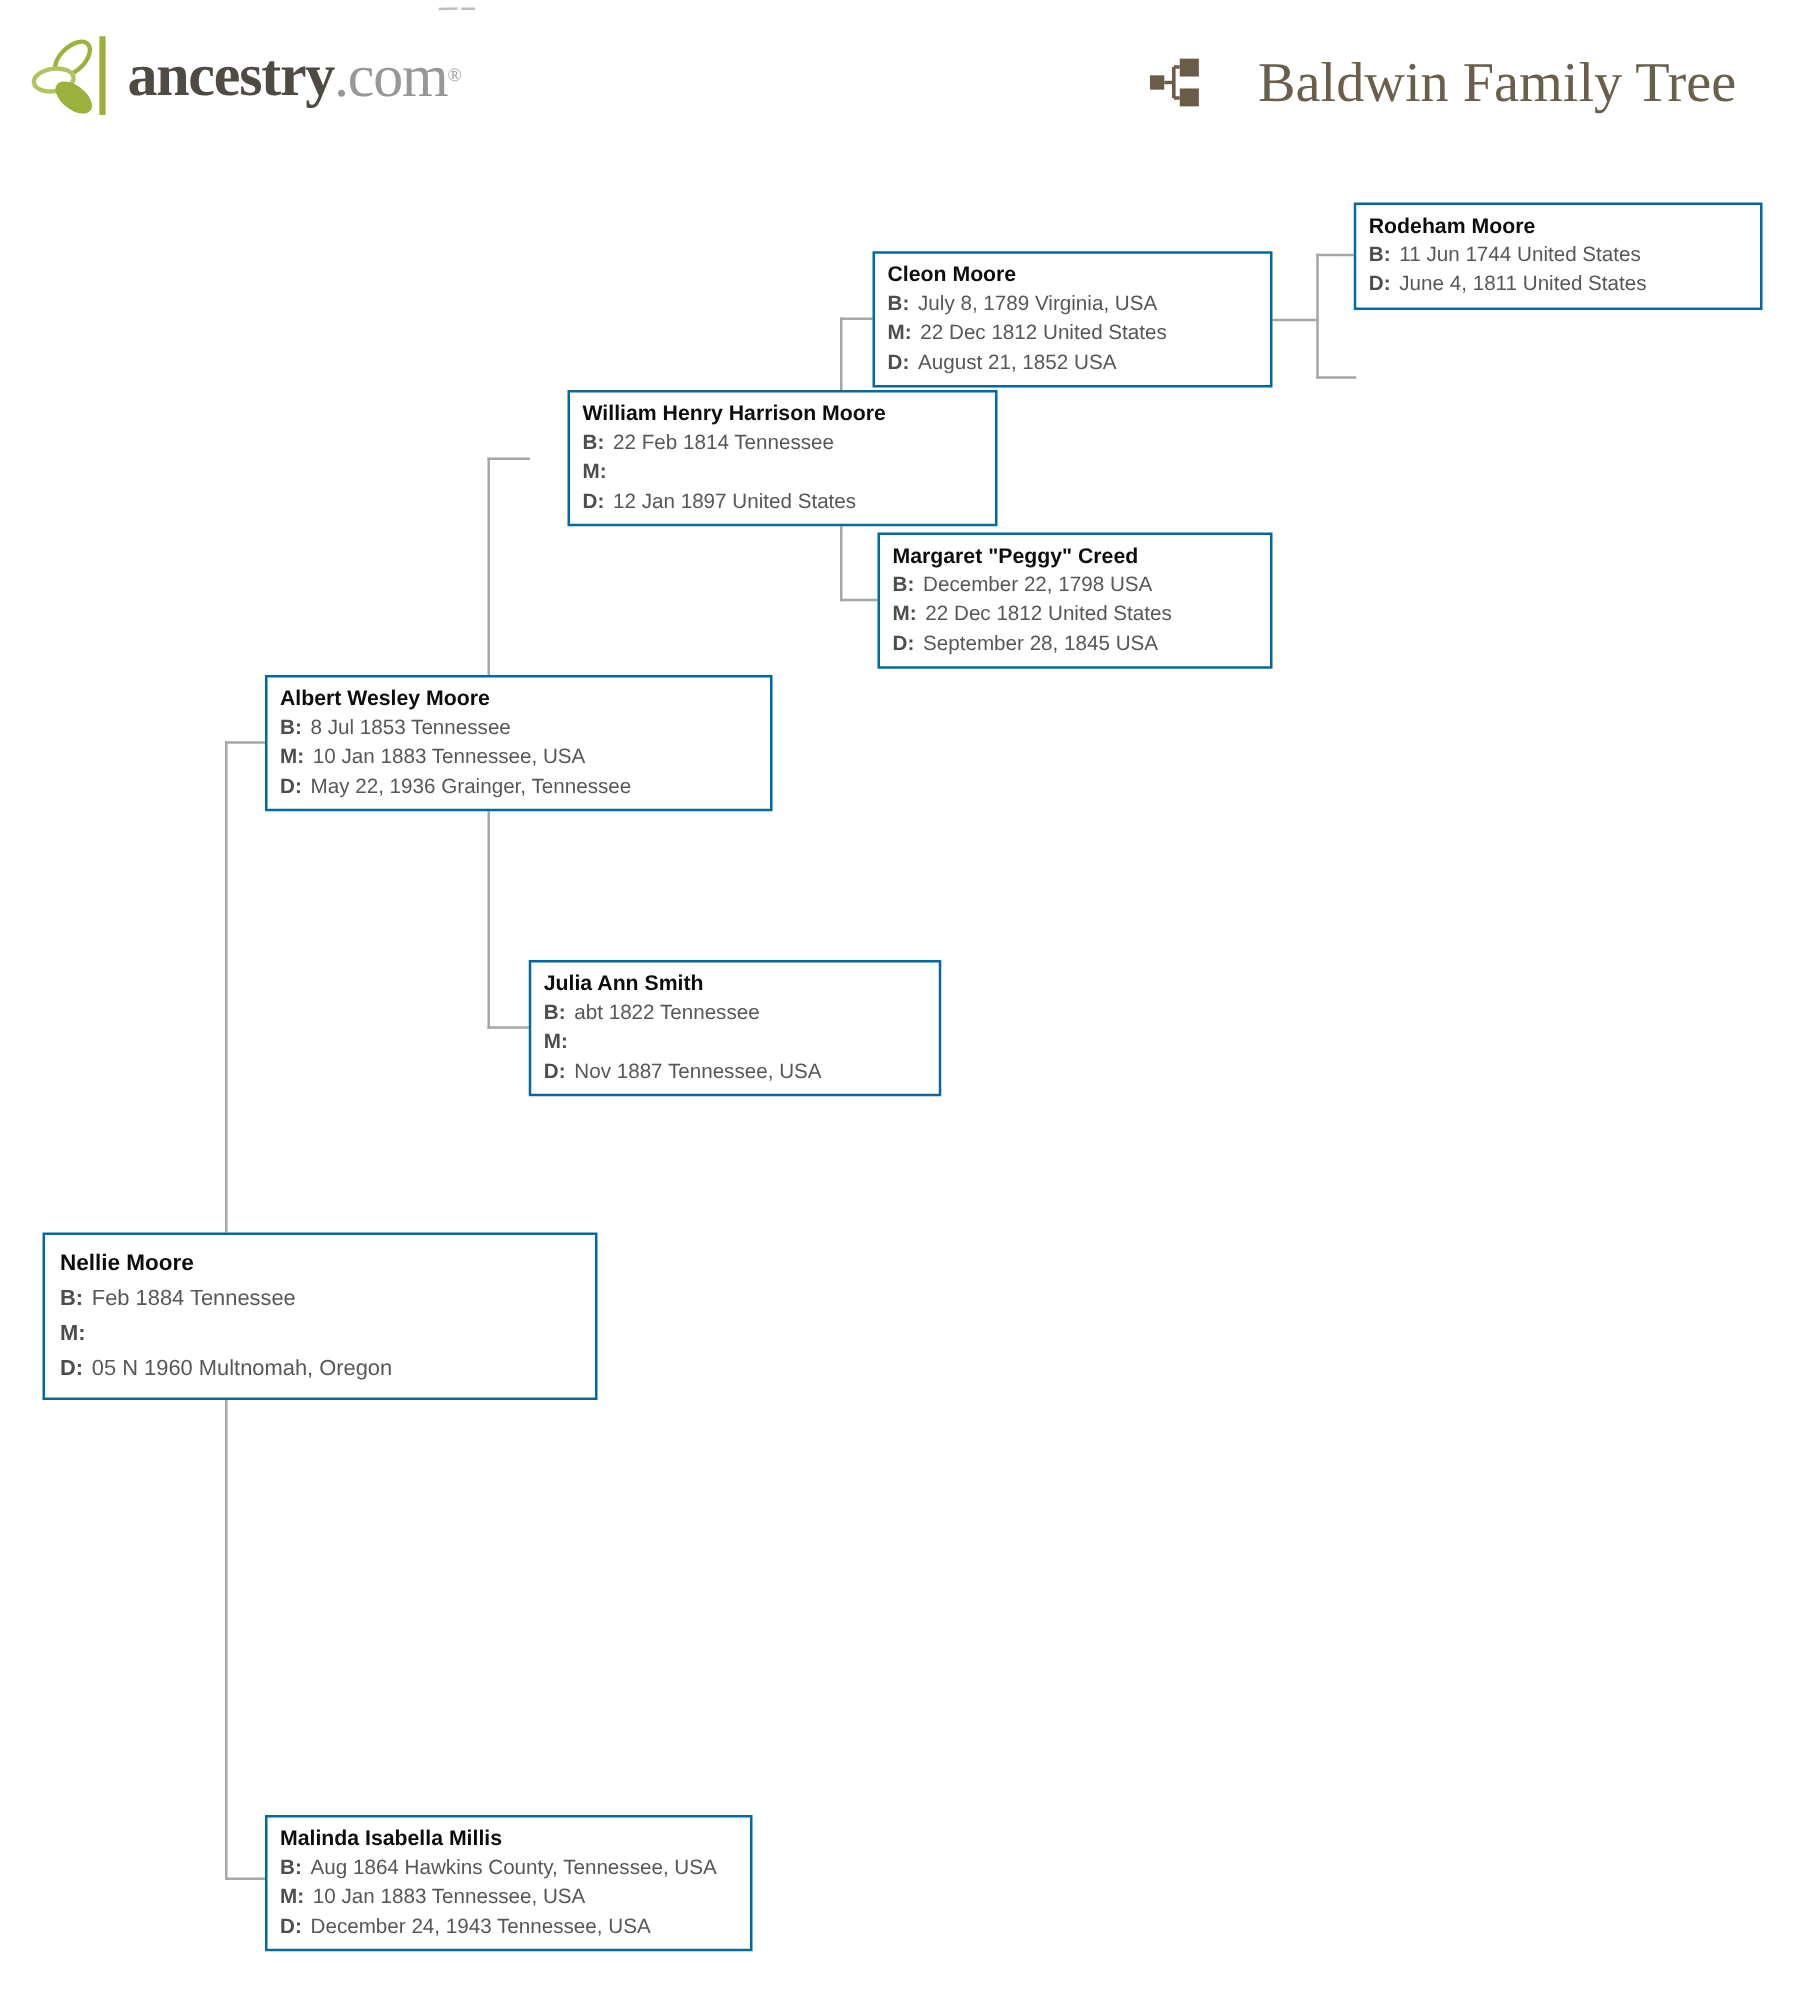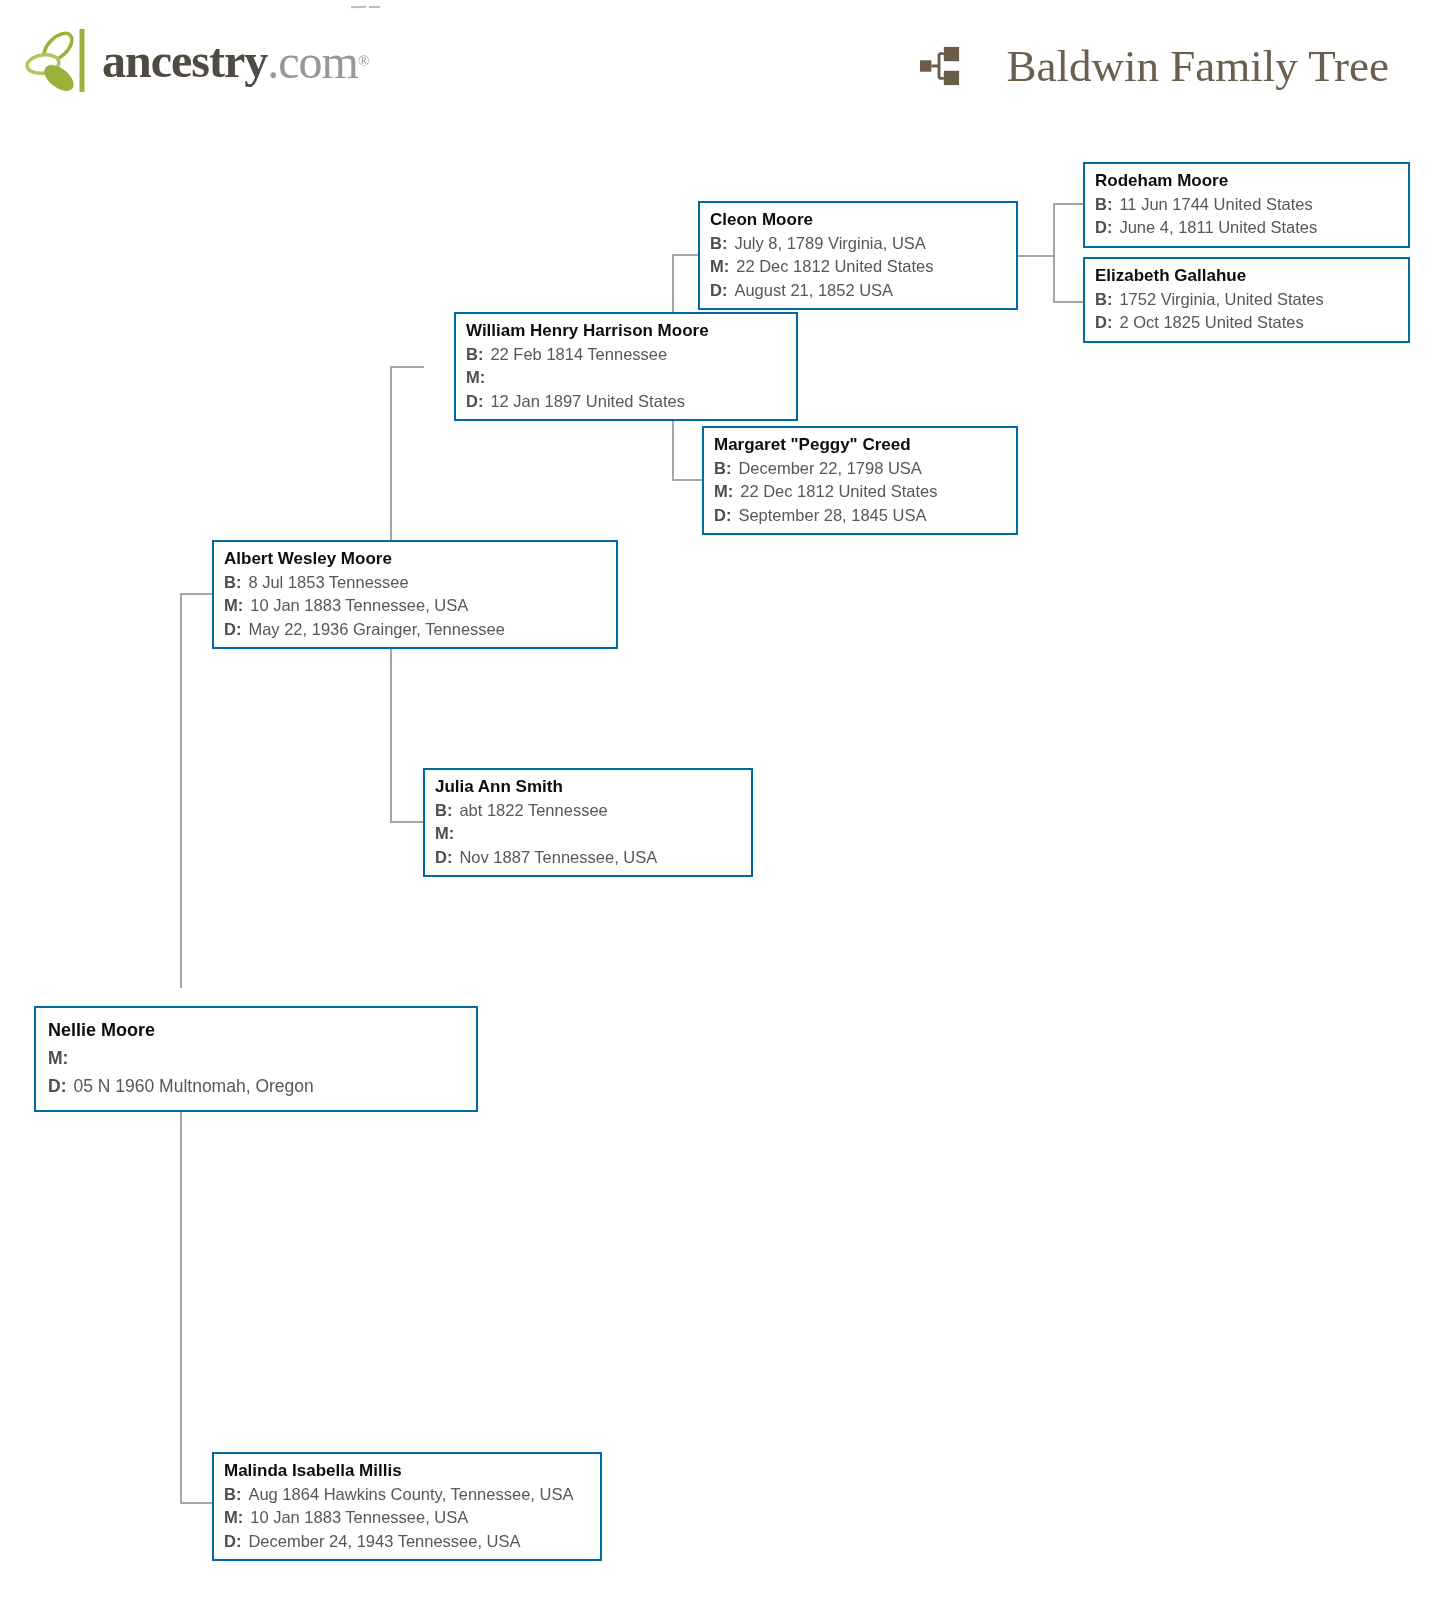"Elizabeth Gallahue" div.pbox { html: <div> <div>Elizabeth Gallahue</div> <div><span>B:</span><span>1752 Virginia, United States</span></div> <div><span>D:</span><span>2 Oct 1825 United States</span></div> </div> -> none }
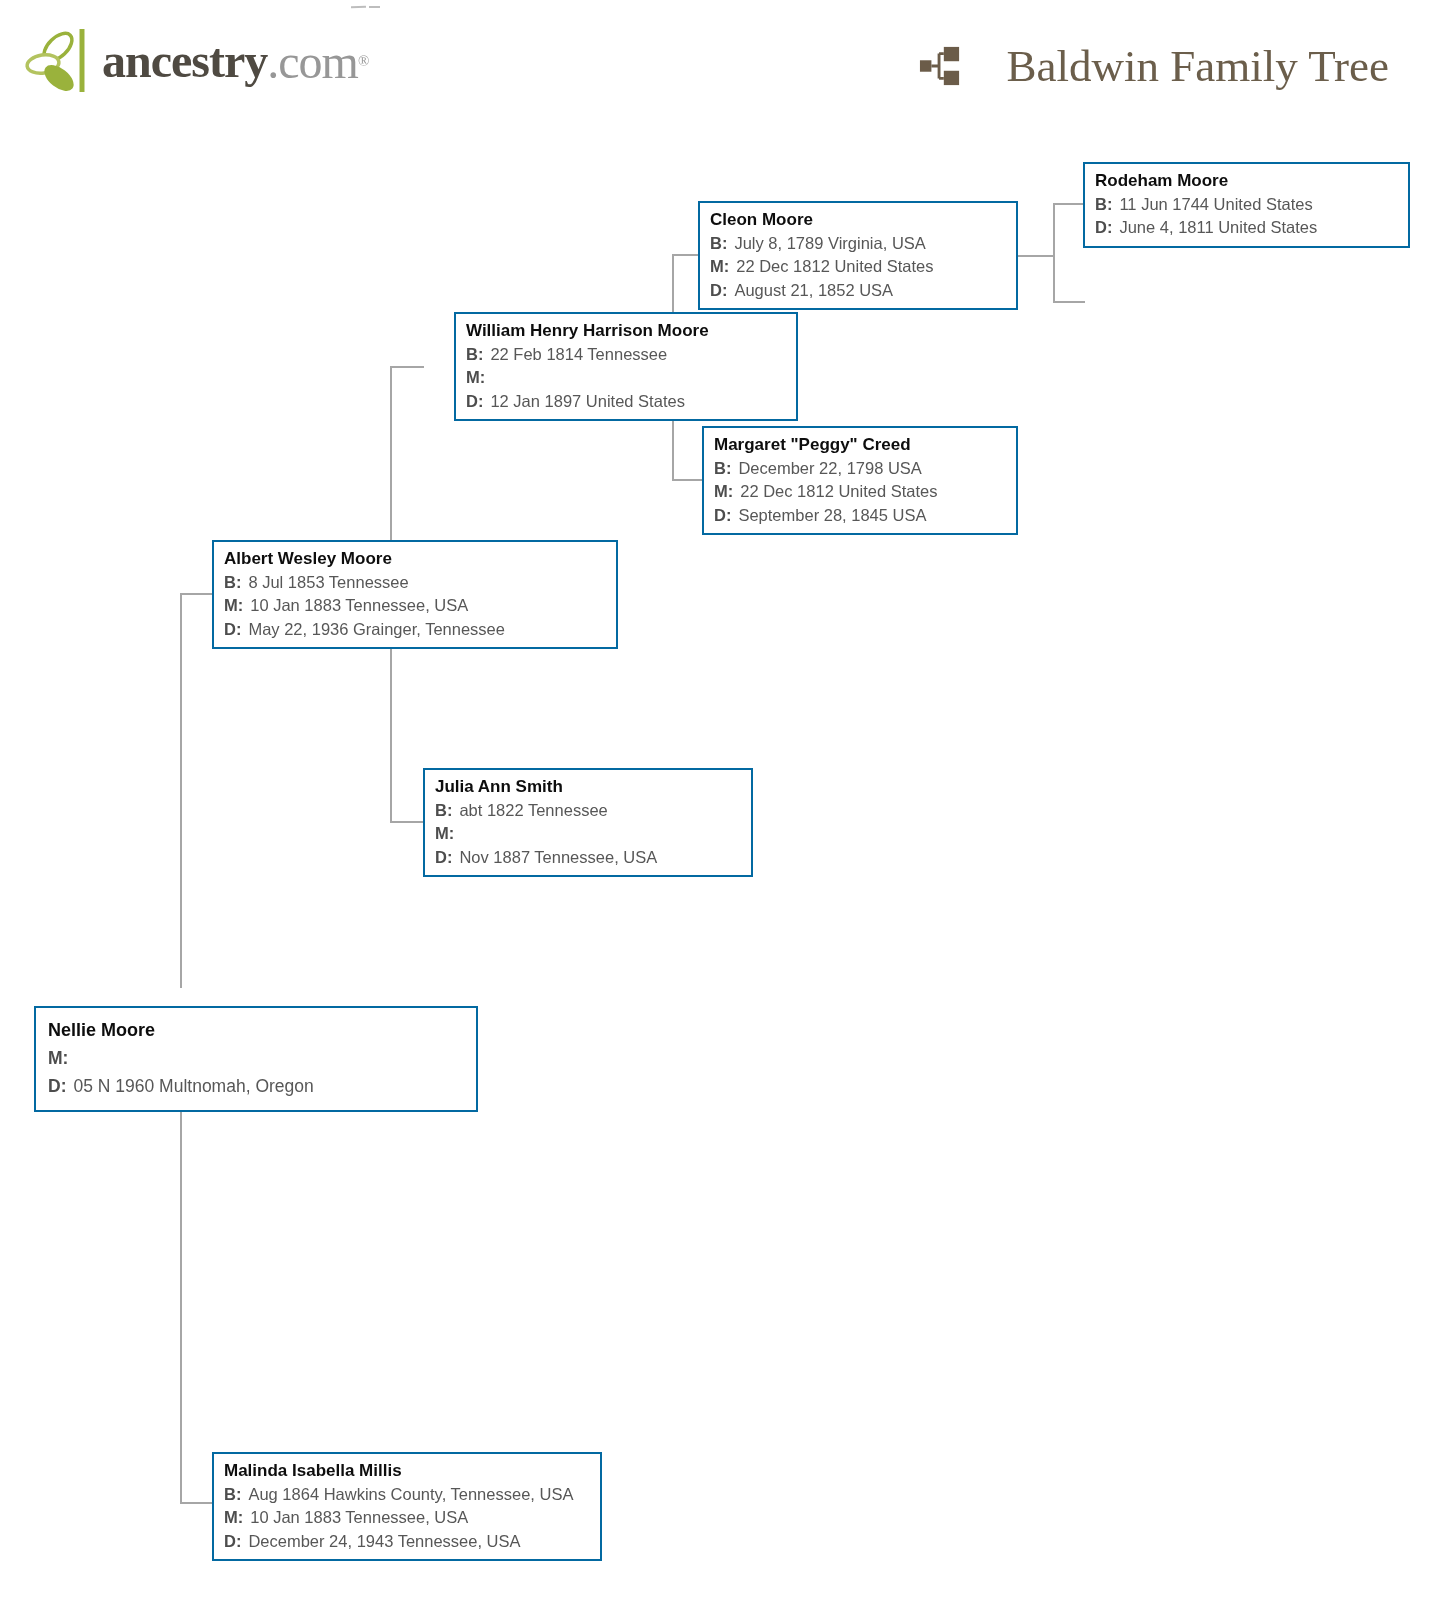"Nellie Moore" .pos-nellie { margin-top: 20px -> none }
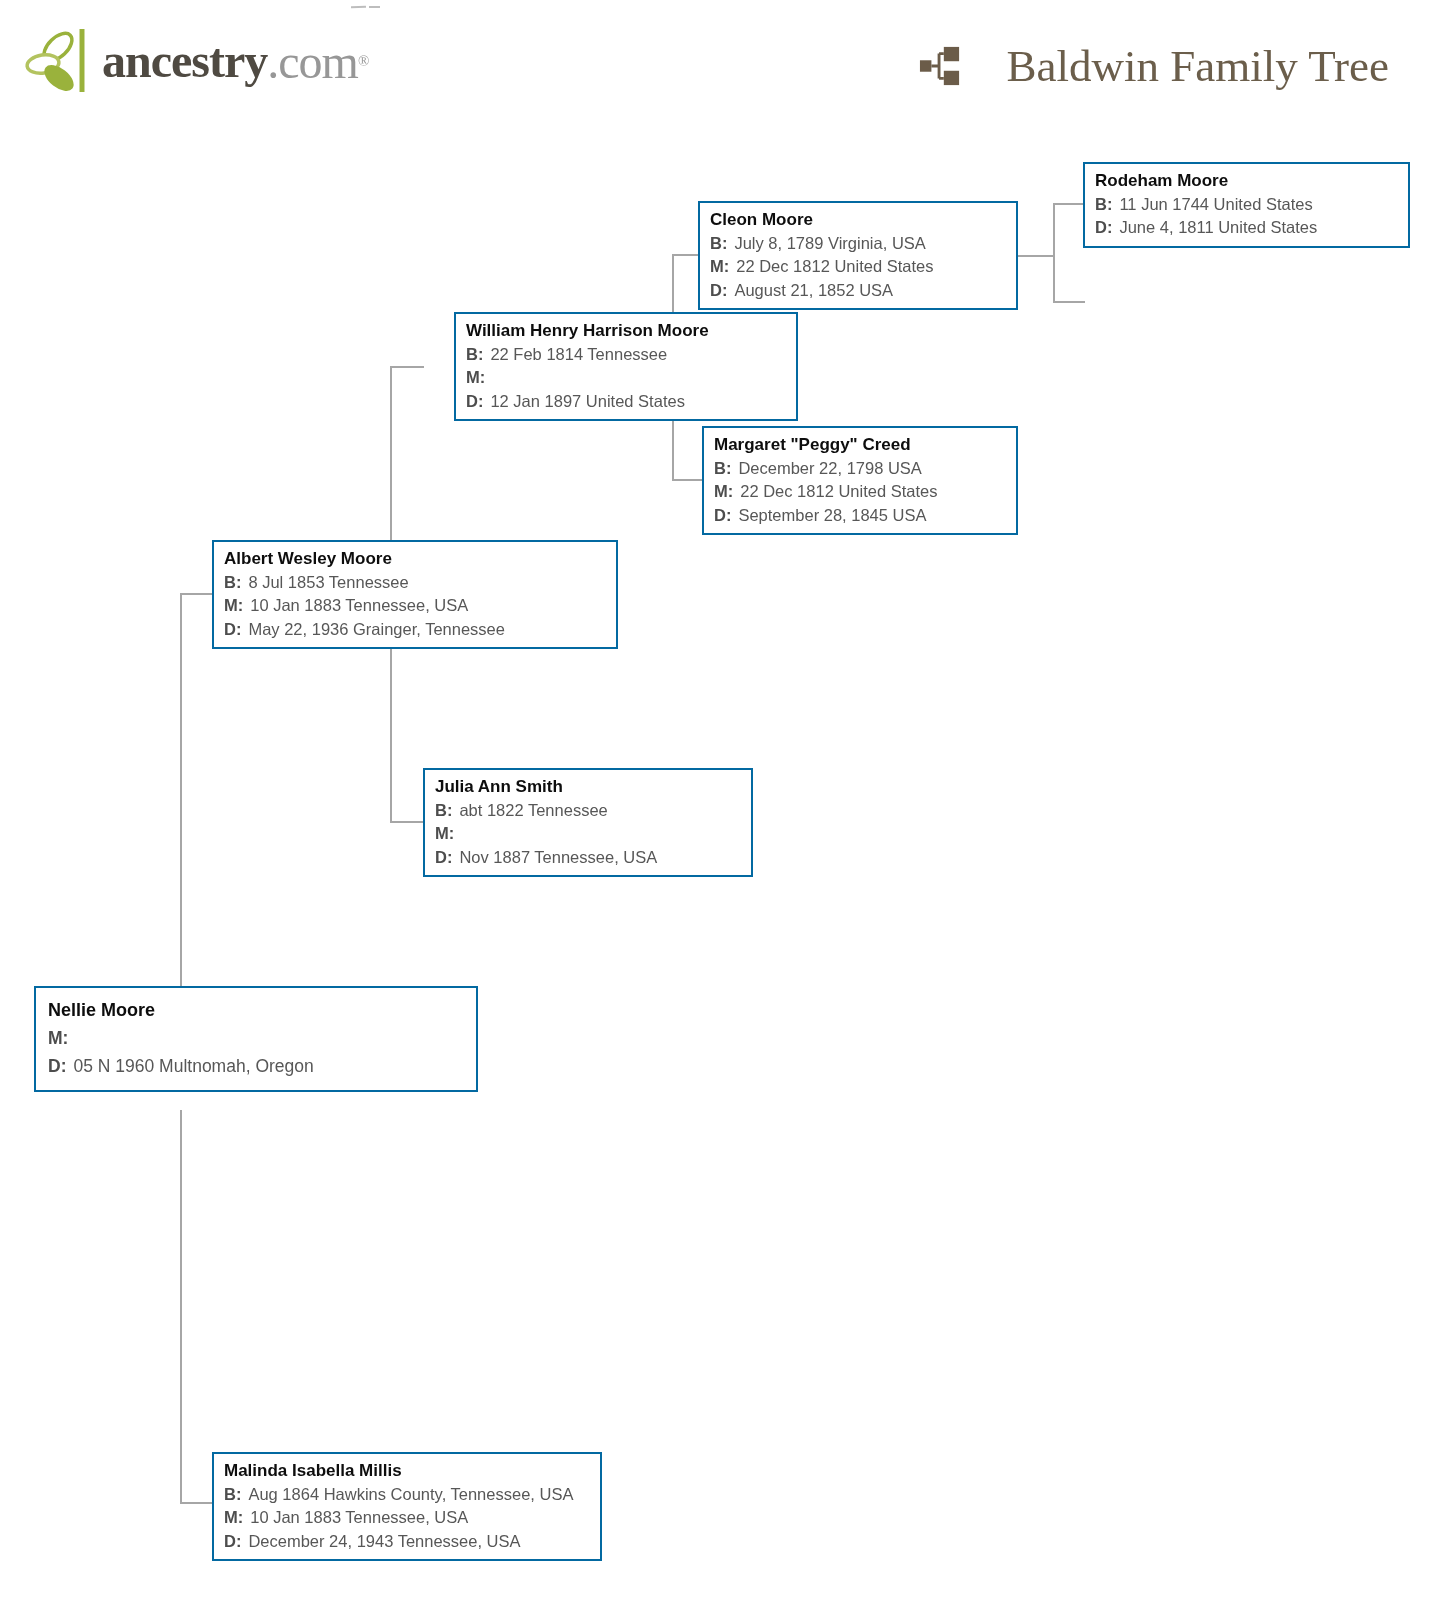"B: Feb 1884 Tennessee" div.prow { html: none -> <div><span>B:</span><span>Feb 1884 Tennessee</span></div> }
